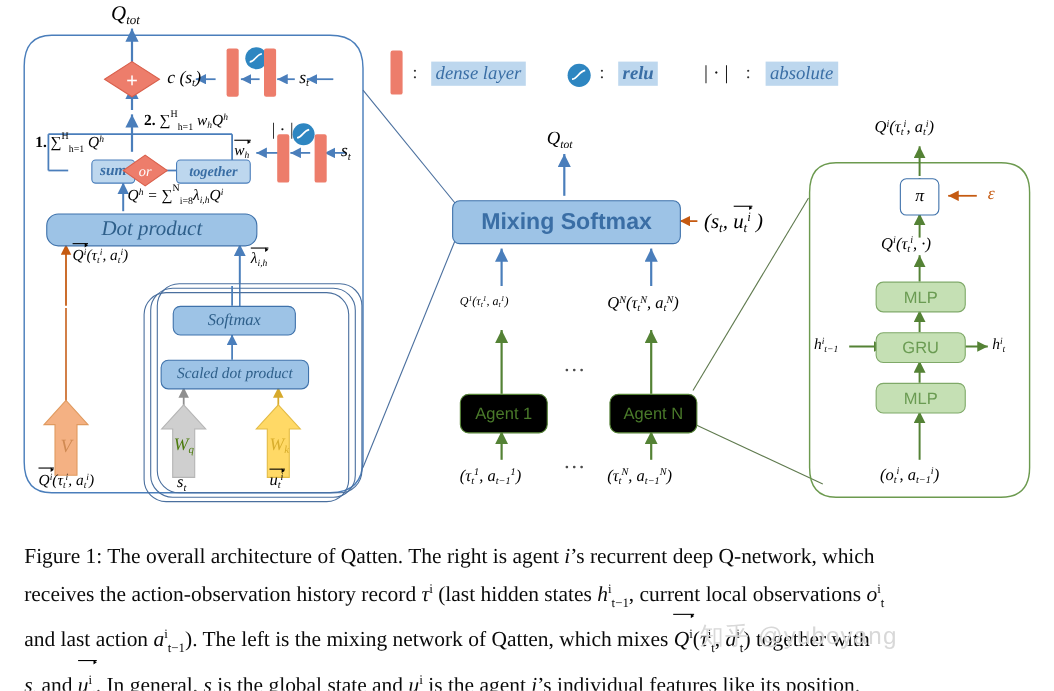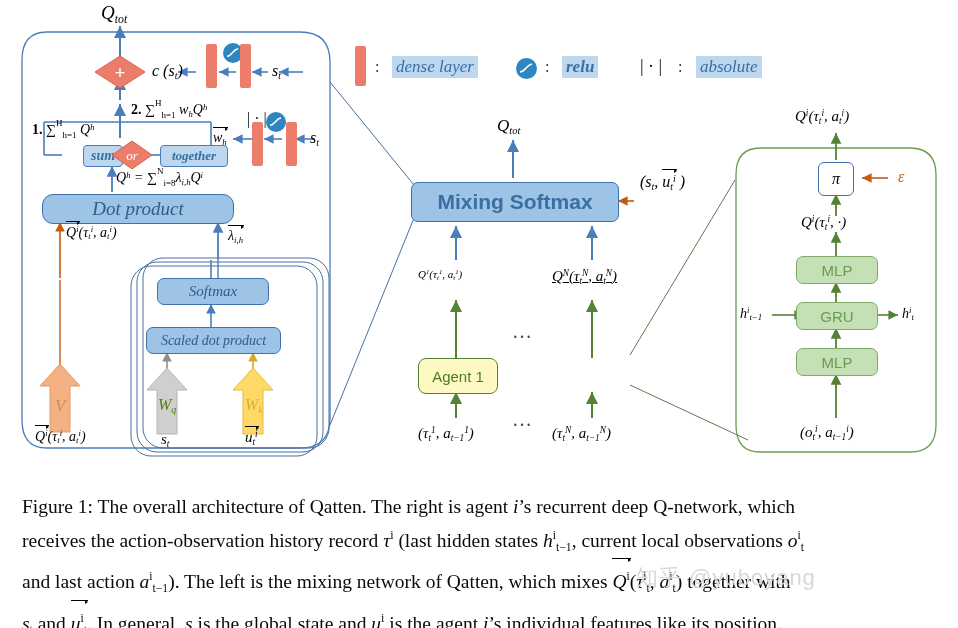"(st, uti )" div.abs { font-size: 16px -> 19px; top: 173px -> 191px }
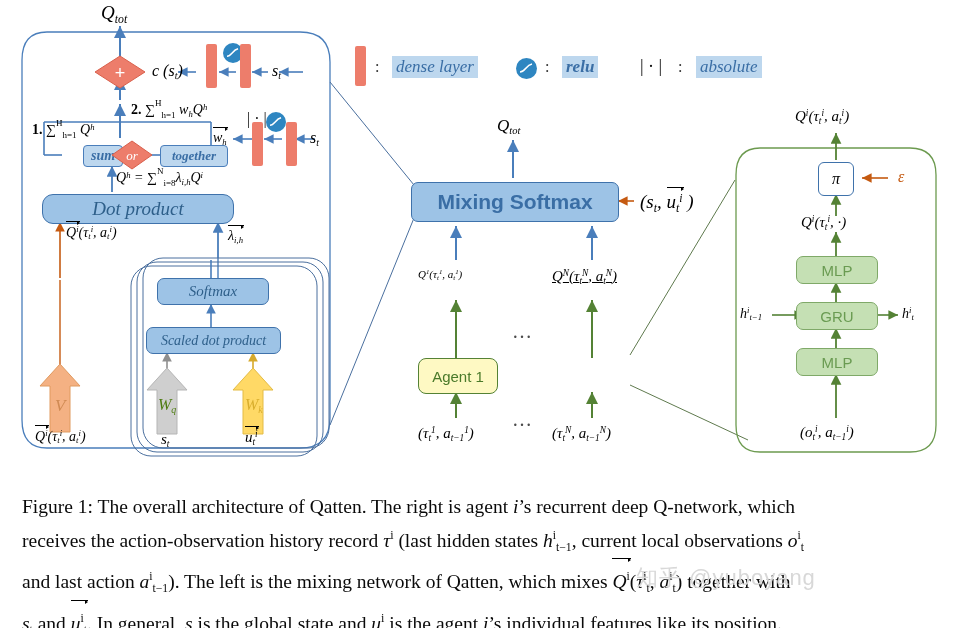"QN(τtN, atN)" div.abs { text-decoration: underline -> none }
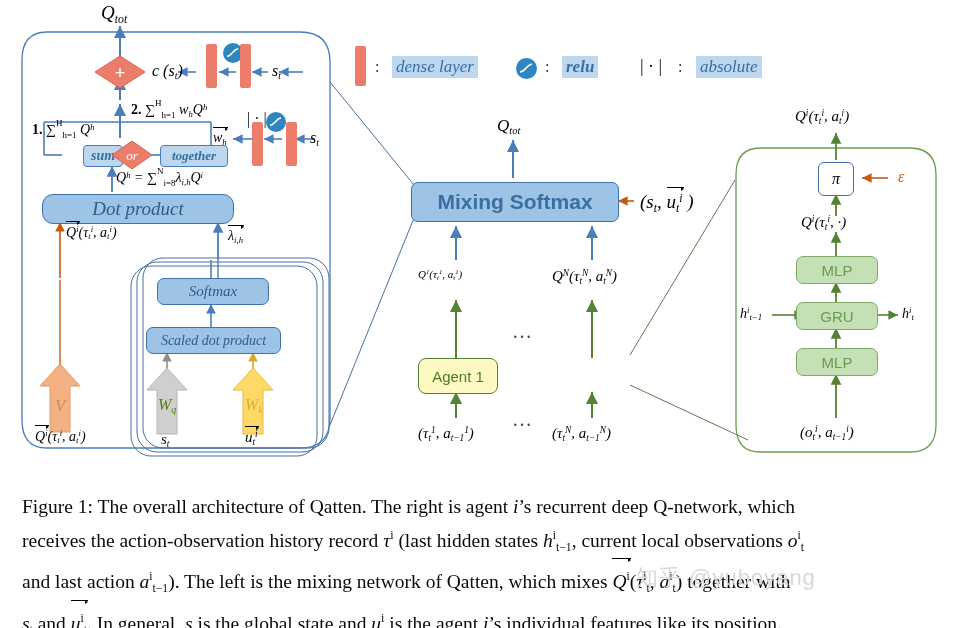"Agent 1" .greenbox { background: #fef9c3 -> #000000 }
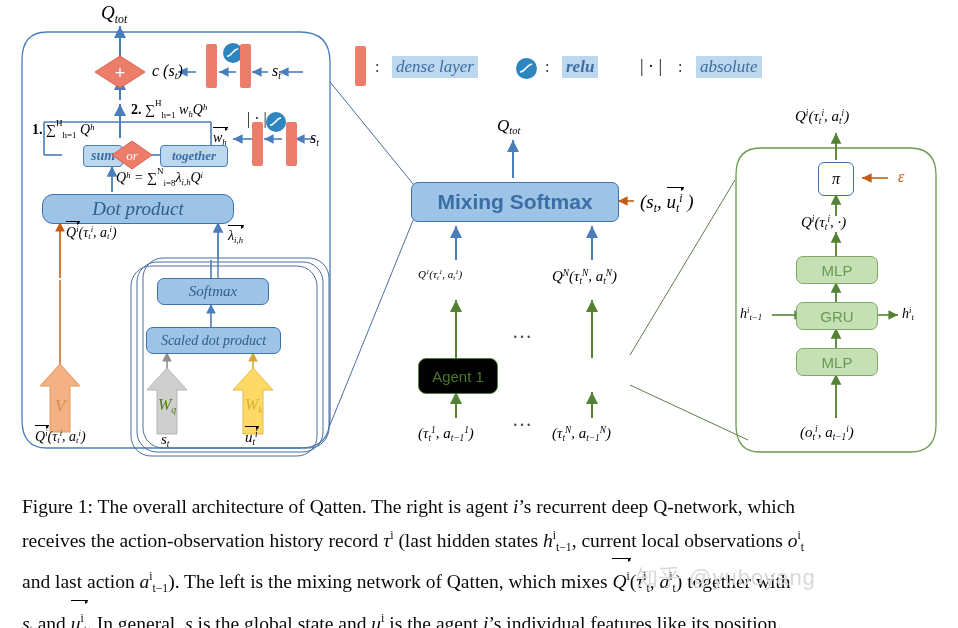"Agent N" div.abs { html: none -> <div>Agent N</div> }
